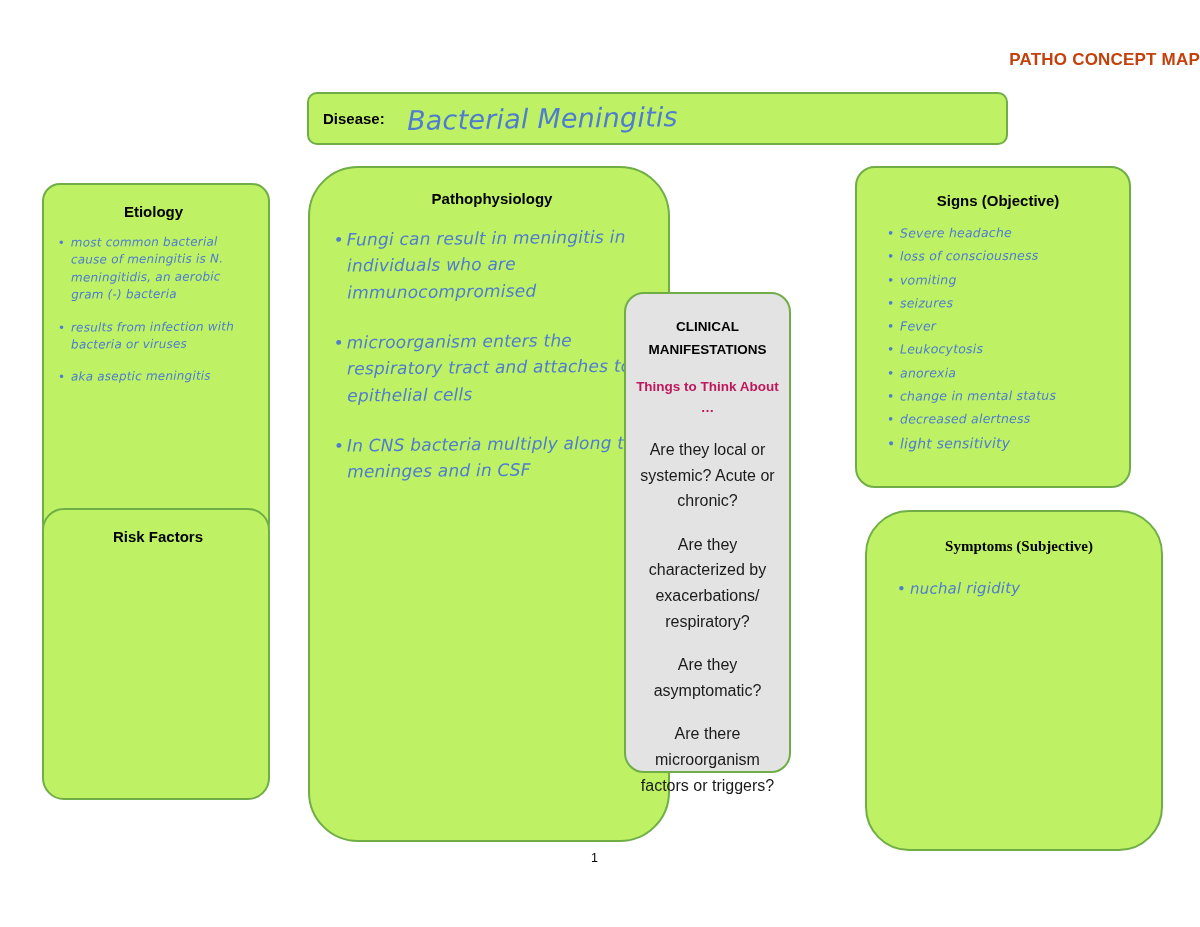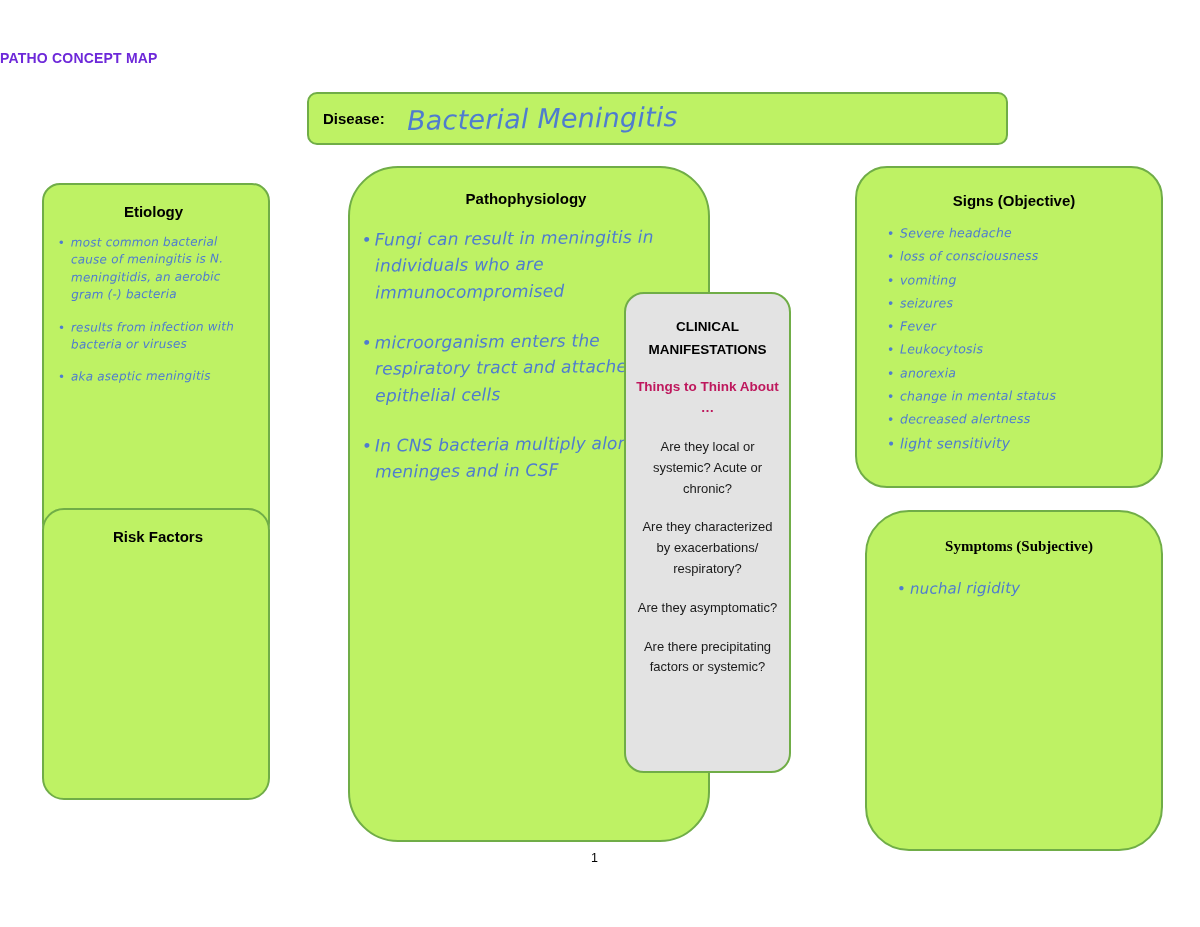"PATHO CONCEPT MAP" .doc-title { color: #6d28d9 -> #c2410c; font-size: 14px -> 17px; text-align: left -> right }
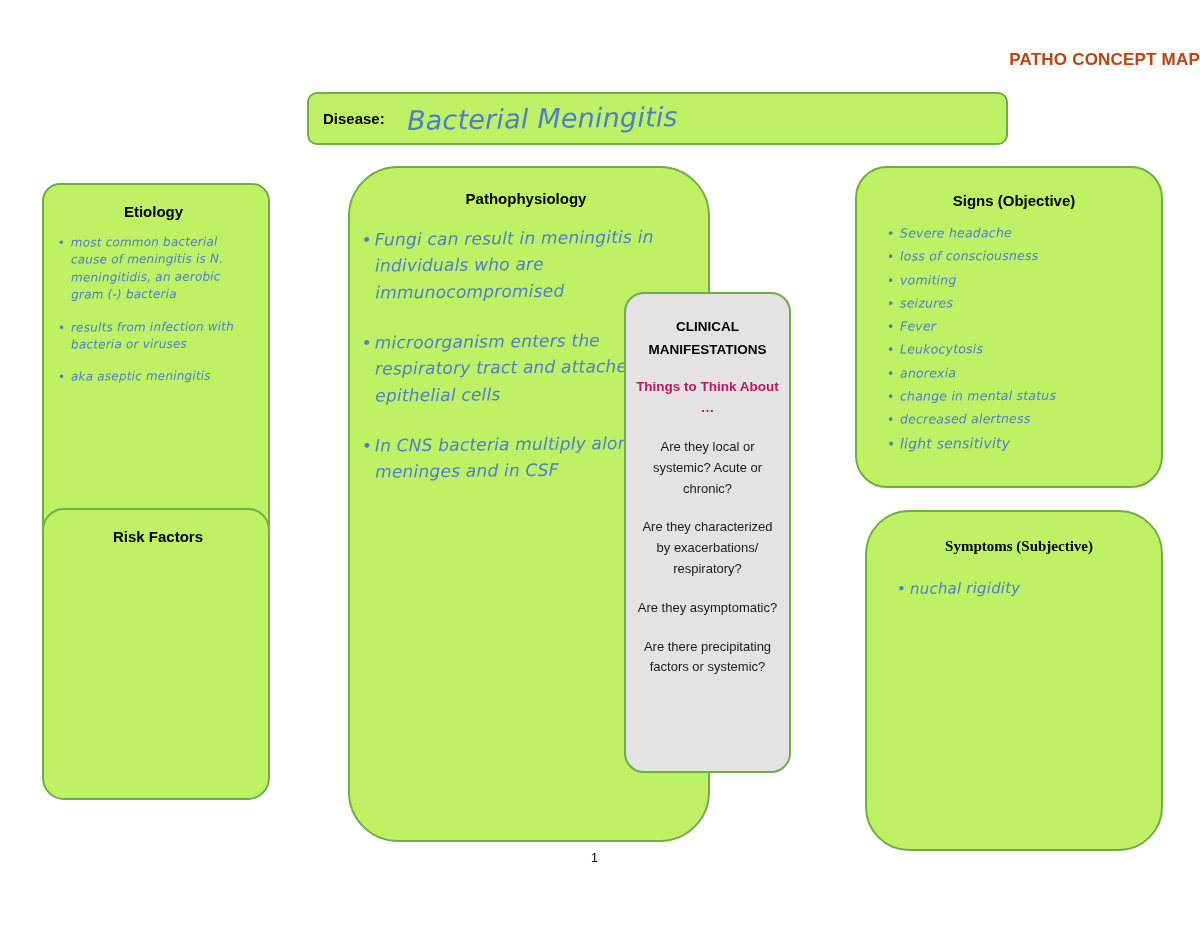"Pathophysiology" .patho-box { margin-left: 40px -> none; padding: 22px 18px 0 12px -> 22px 18px 0 24px }
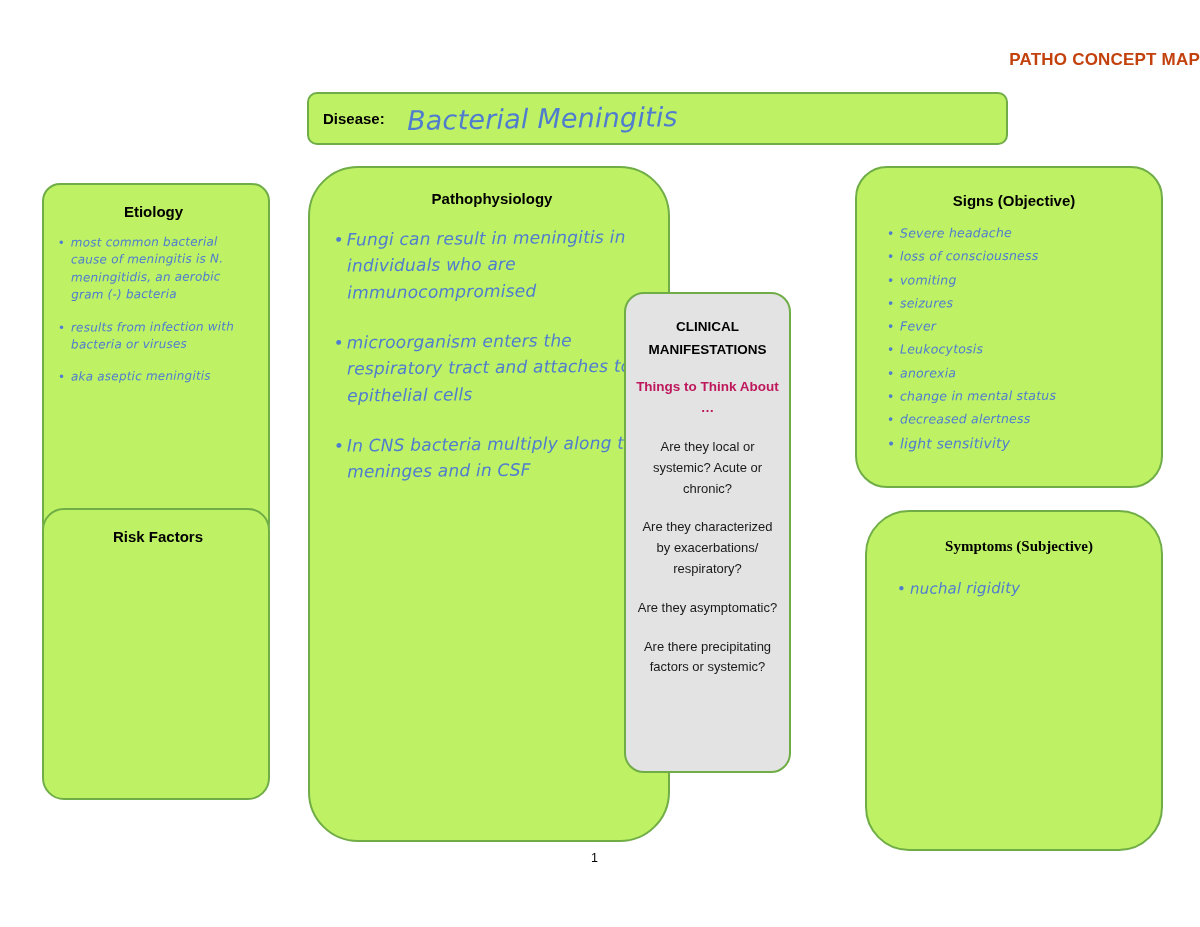"Signs (Objective)" .signs-box { border-radius: 32px -> 20px; width: 308px -> 276px }
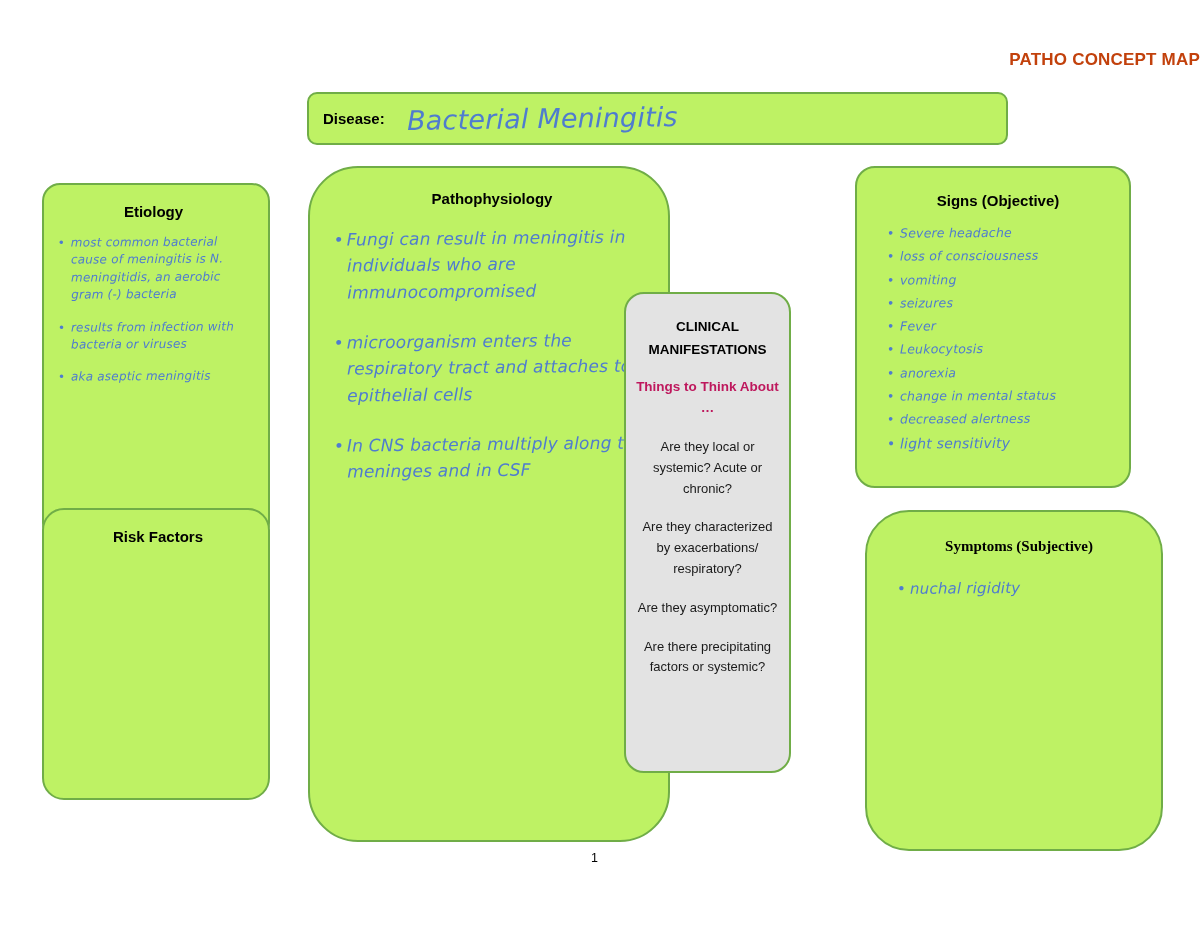"Are they local or systemic?" ul.cm-questions li { font-size: 13px -> 16px }
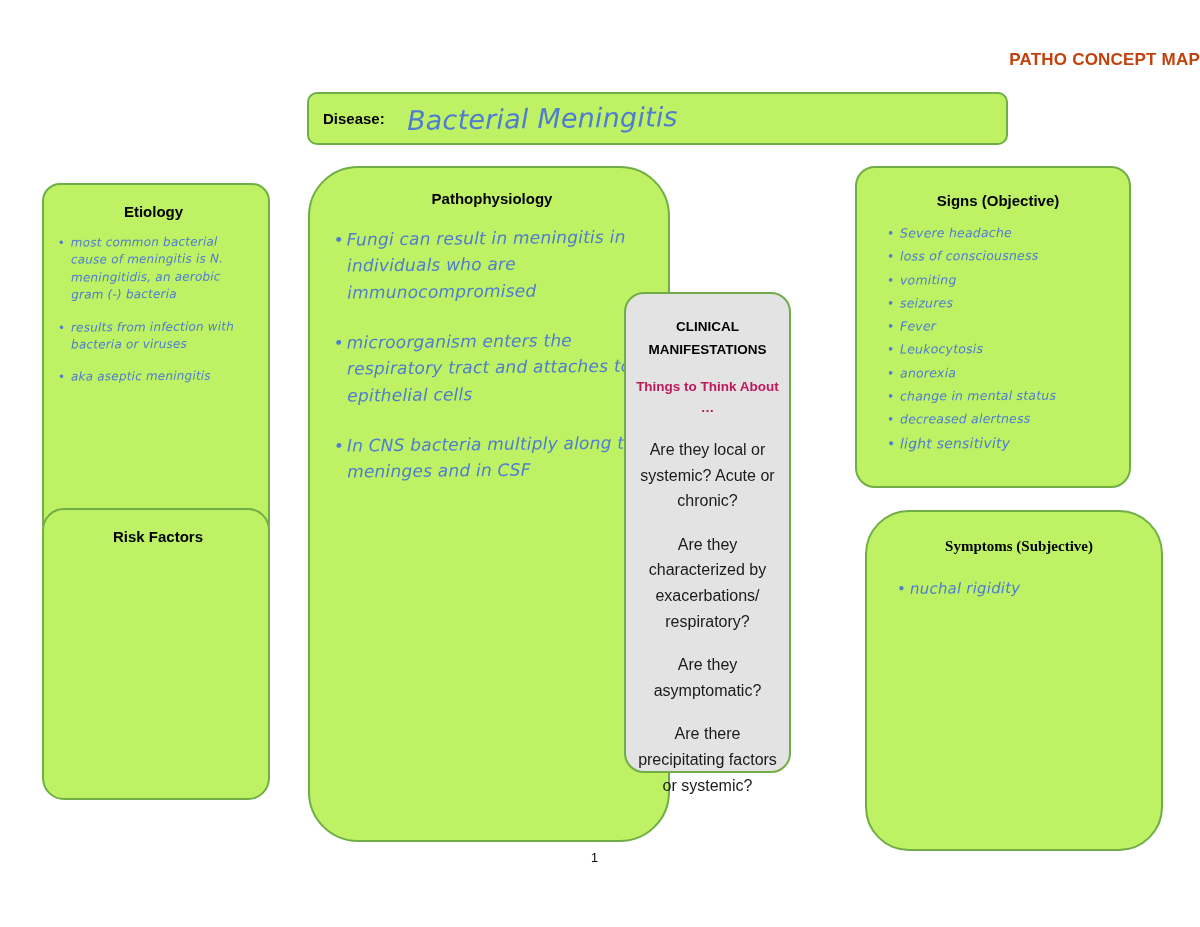"Are there precipitating factors or" li { text: precipitating factors or systemic -> microorganism factors or triggers }
